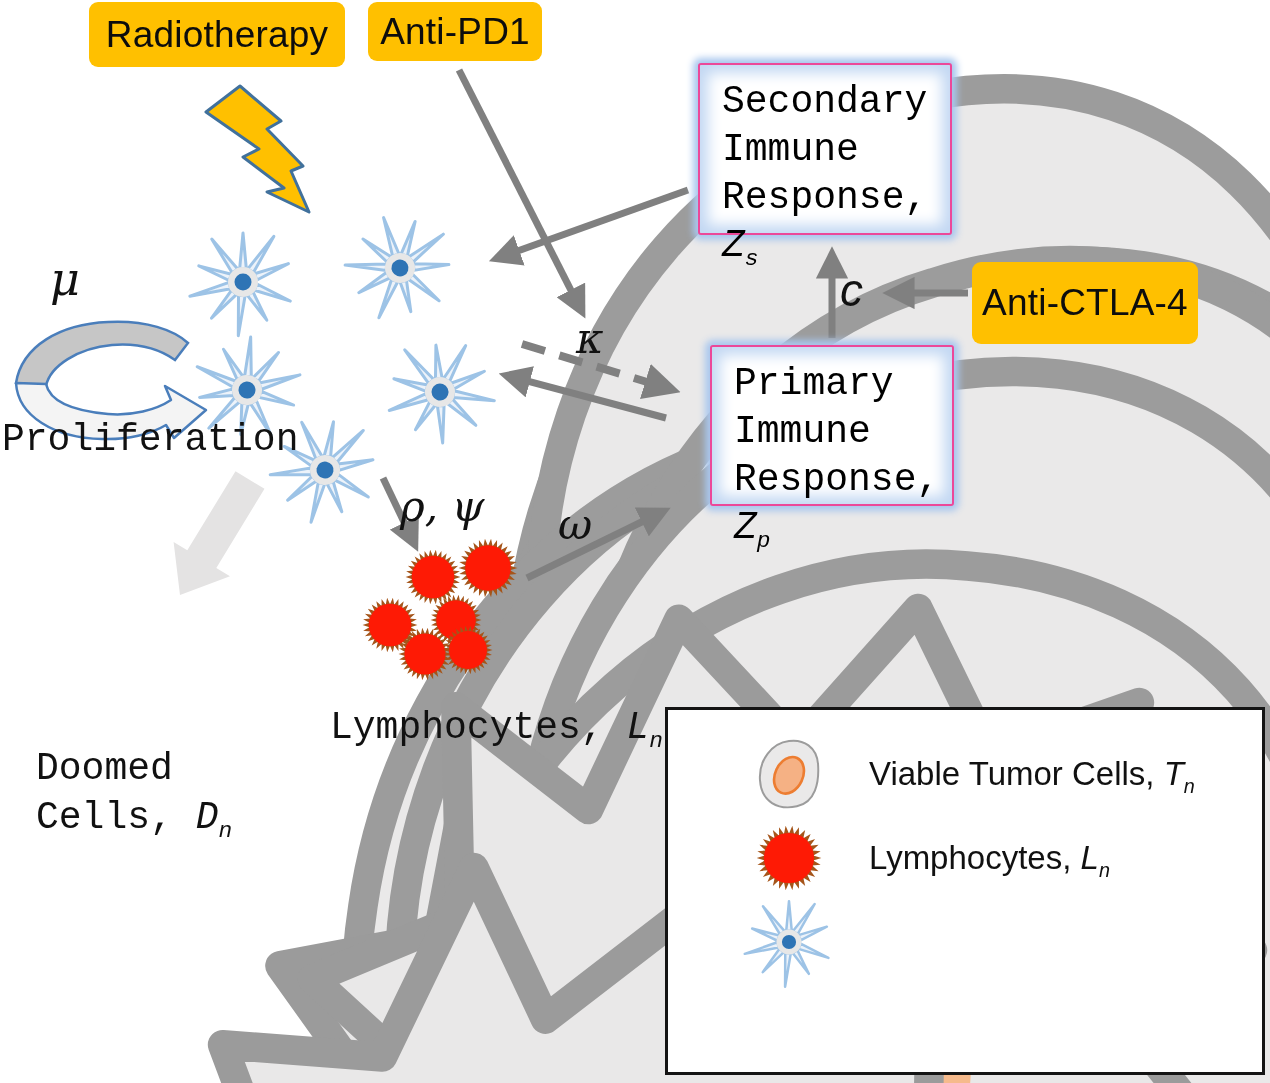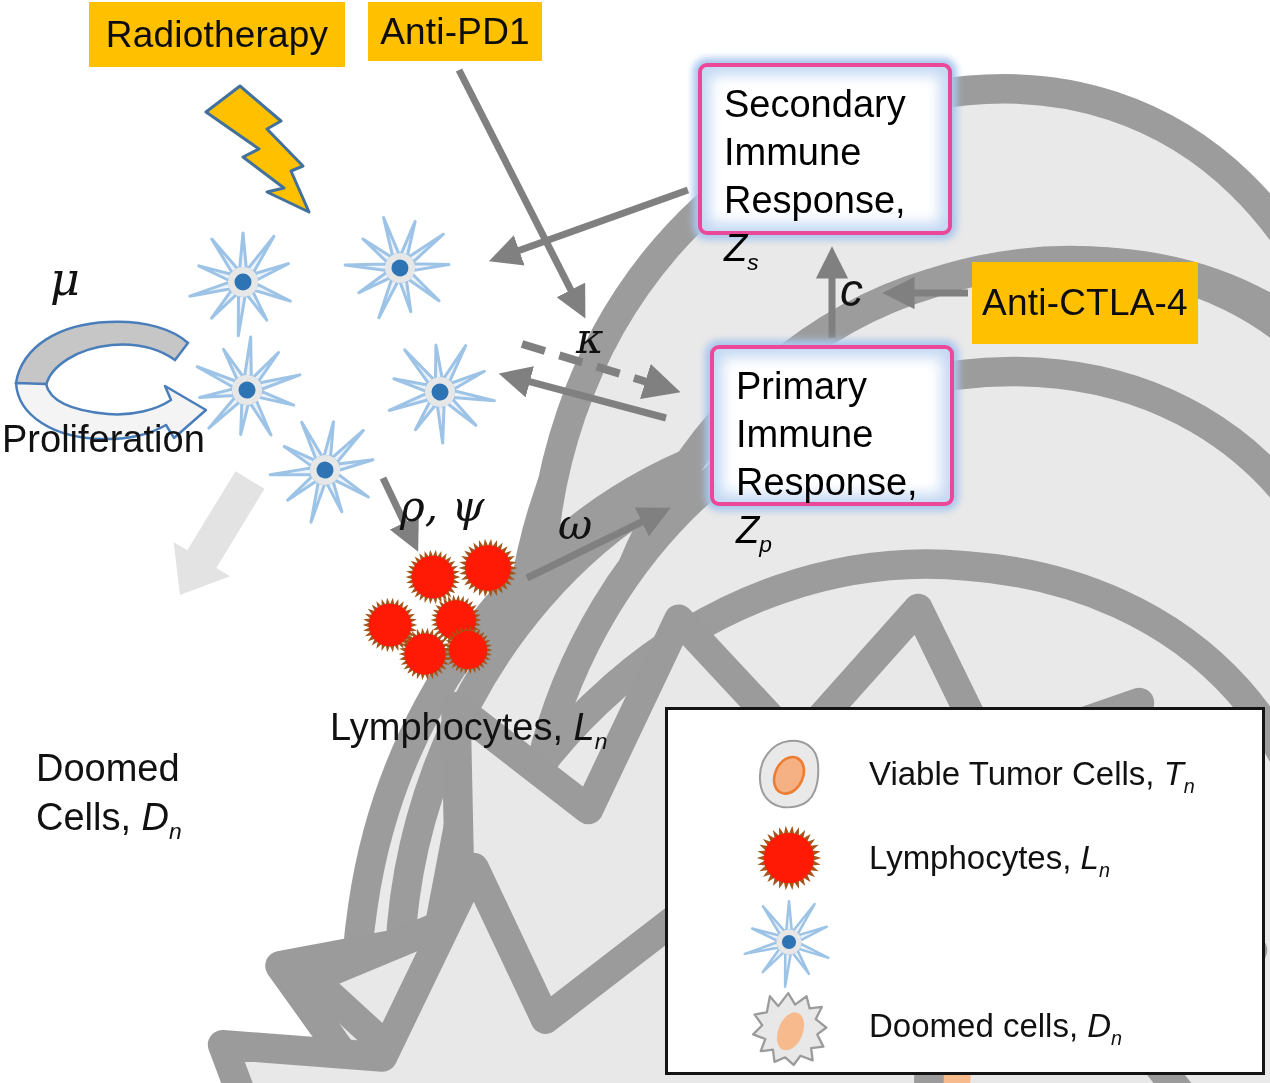"Radiotherapy" .olabel { border-radius: none -> 9px }
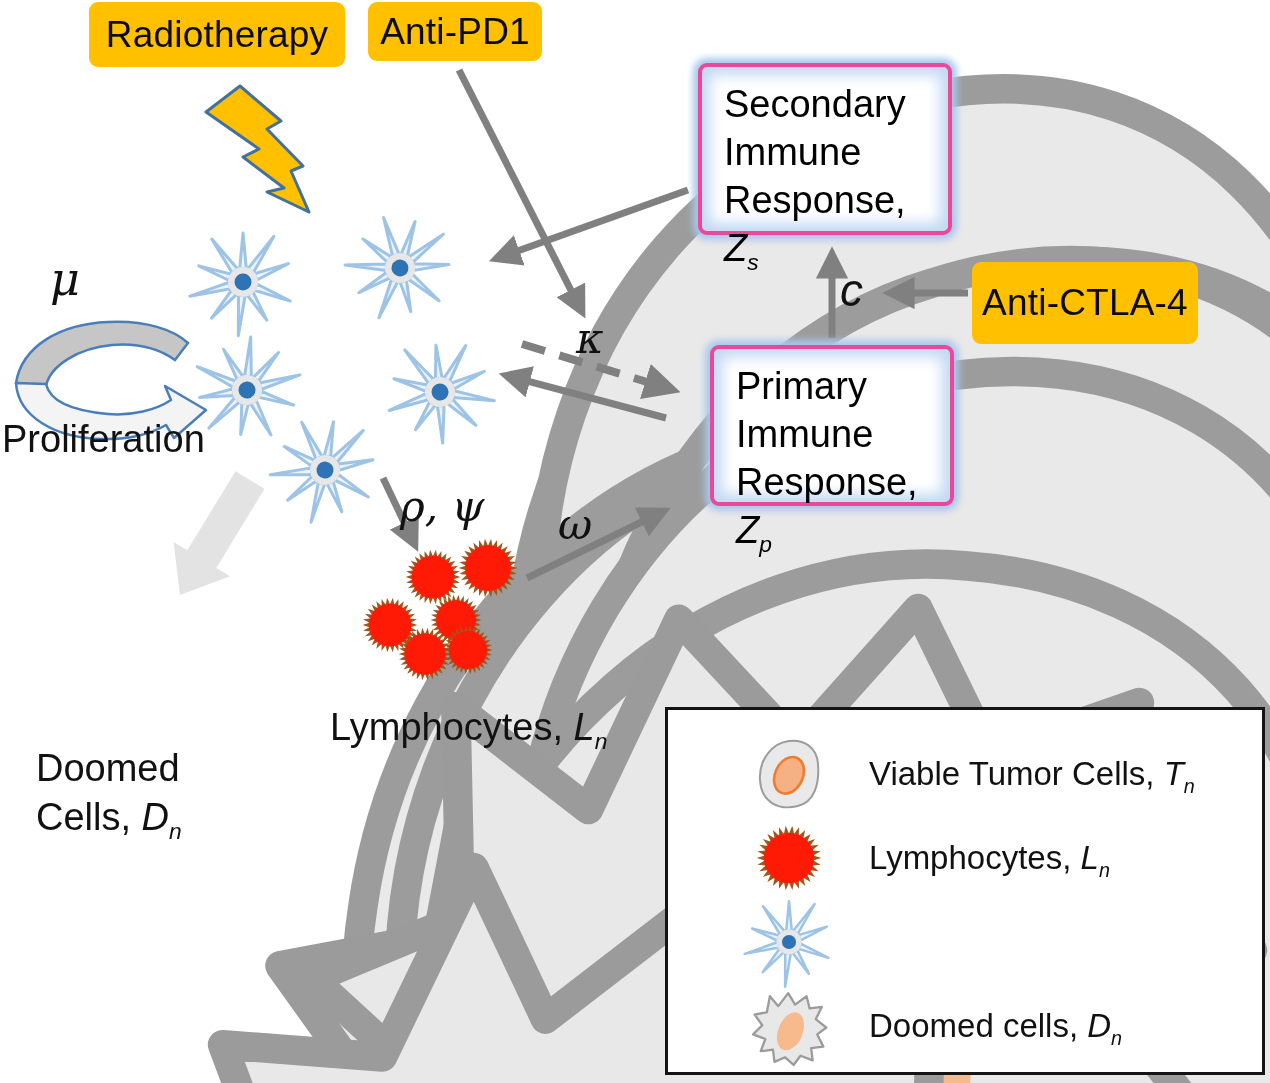"Secondary" .bluebox { border: 4px solid #ec4899 -> 2px solid #ec4899; border-radius: 9px -> 3px; font-family: none -> Liberation Mono, monospace }
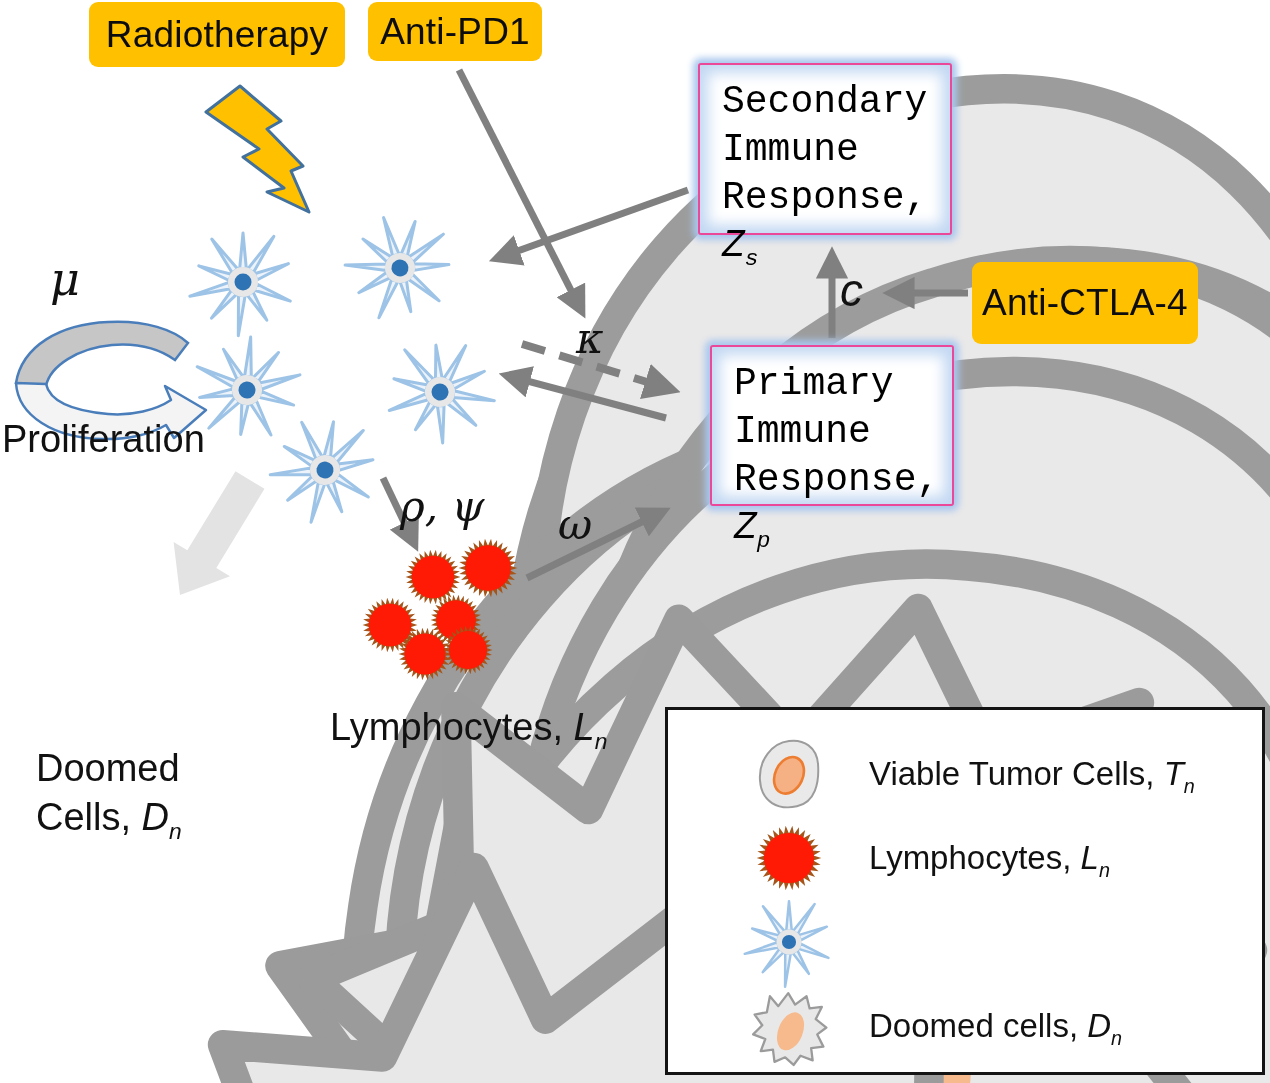"Proliferation" .plain { font-family: none -> Liberation Mono, monospace }
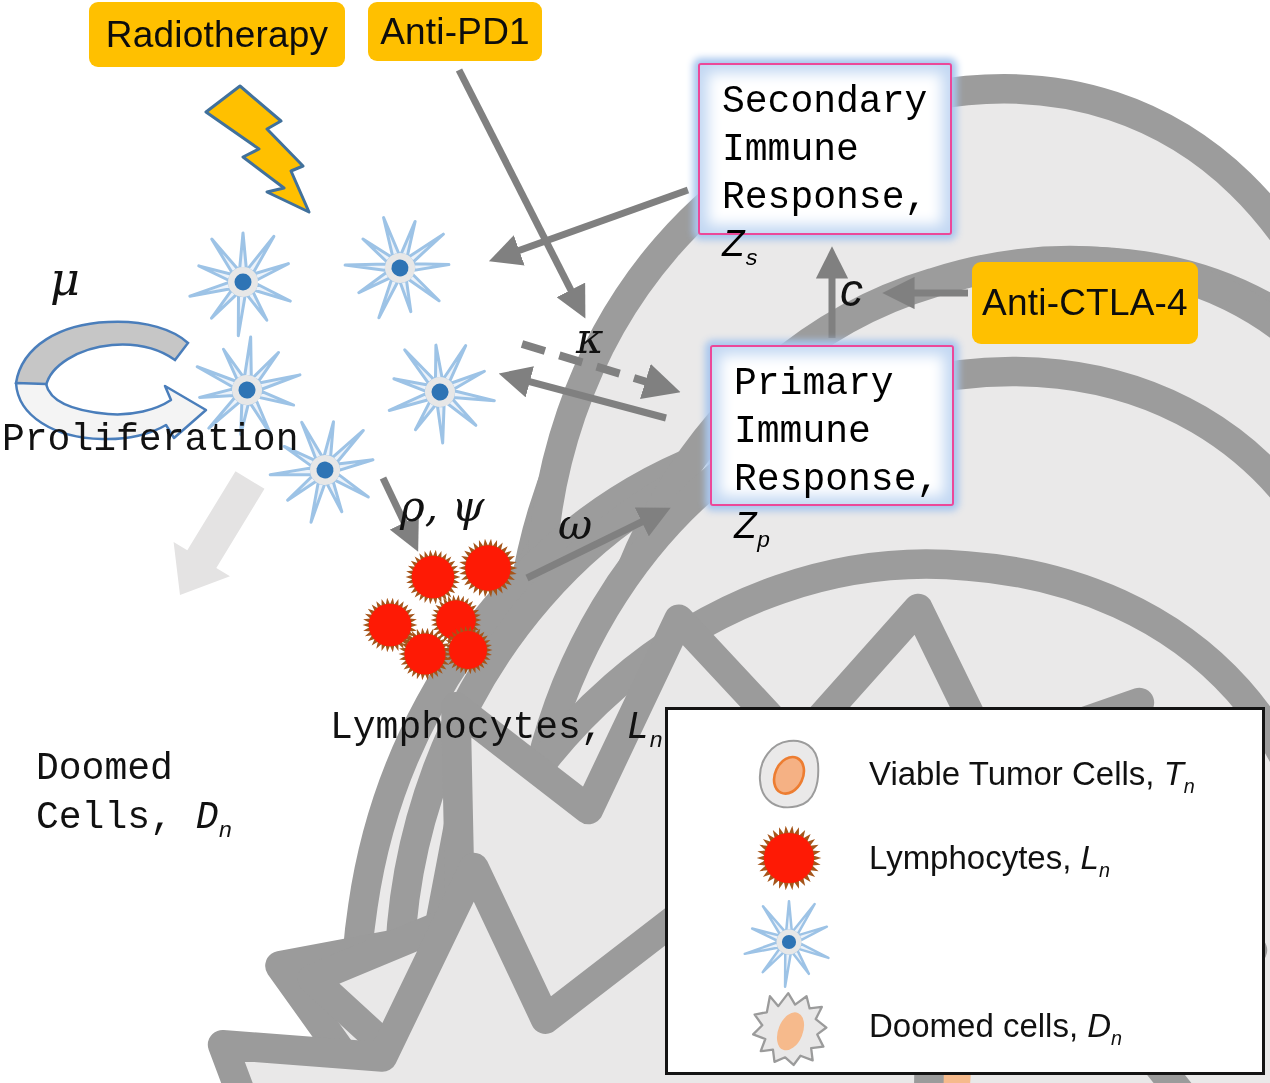"Doomed cells, Dn" div.leg-row { html: <div> <div> <svg> <use></use> </svg> </div> <div><span>Doomed cells, </span><span>D</span><sub>n</sub></div> </div> -> none }
